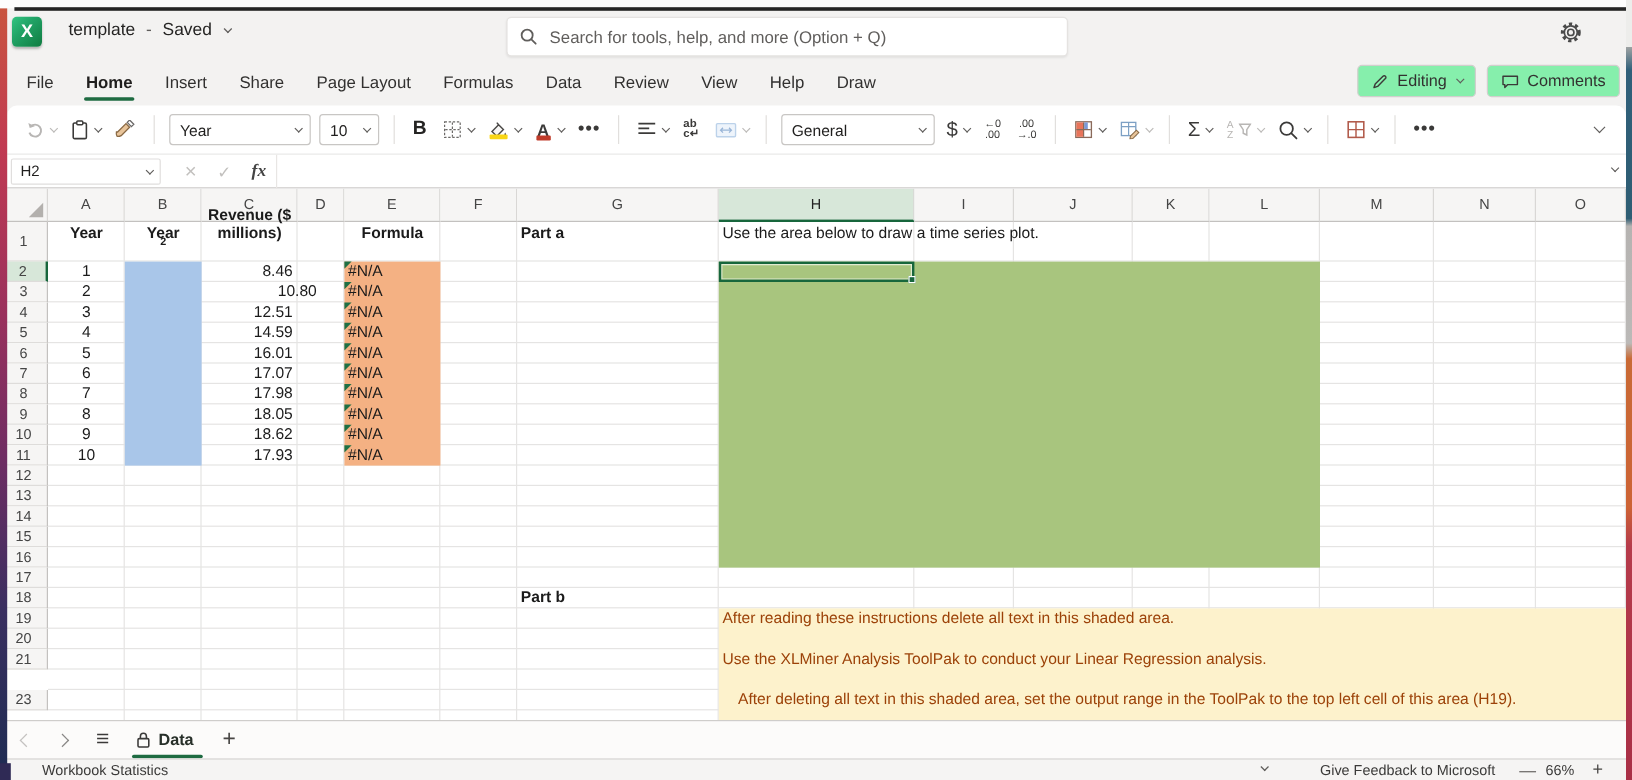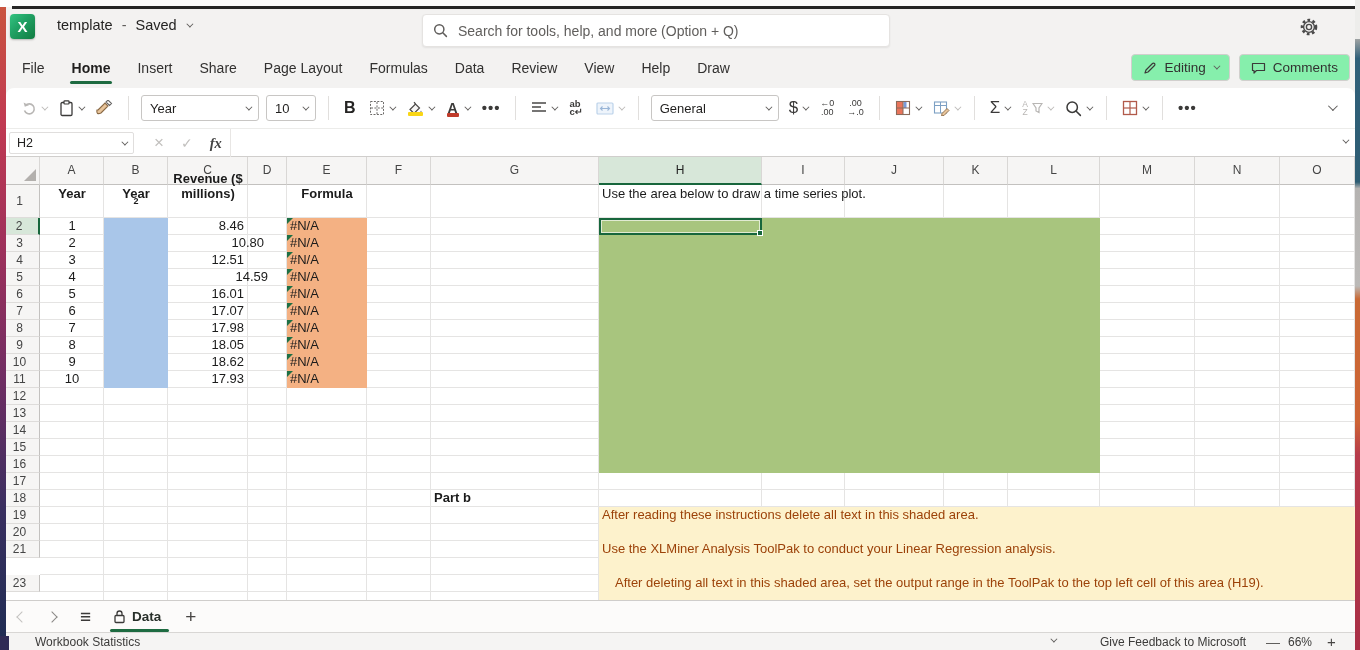"Part a" div.gcell { html: none -> <div>Part a</div> }
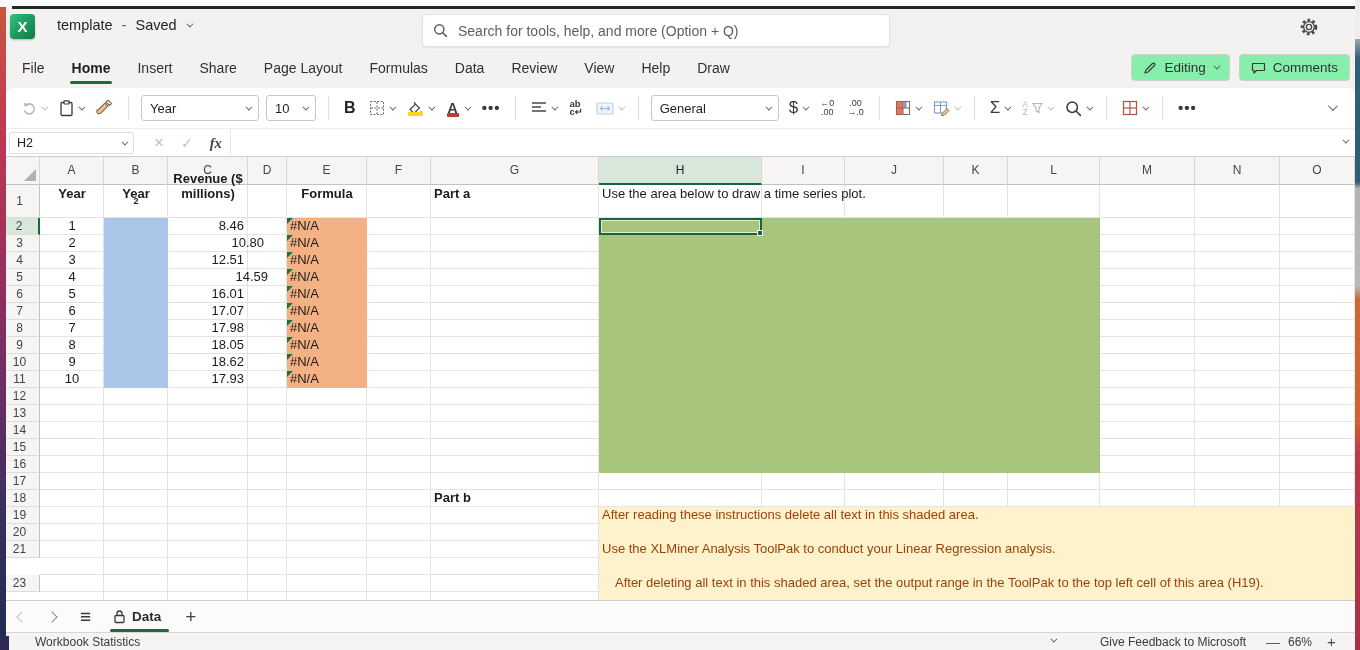"14.59" div.gcell { margin-left: 24px -> none }
